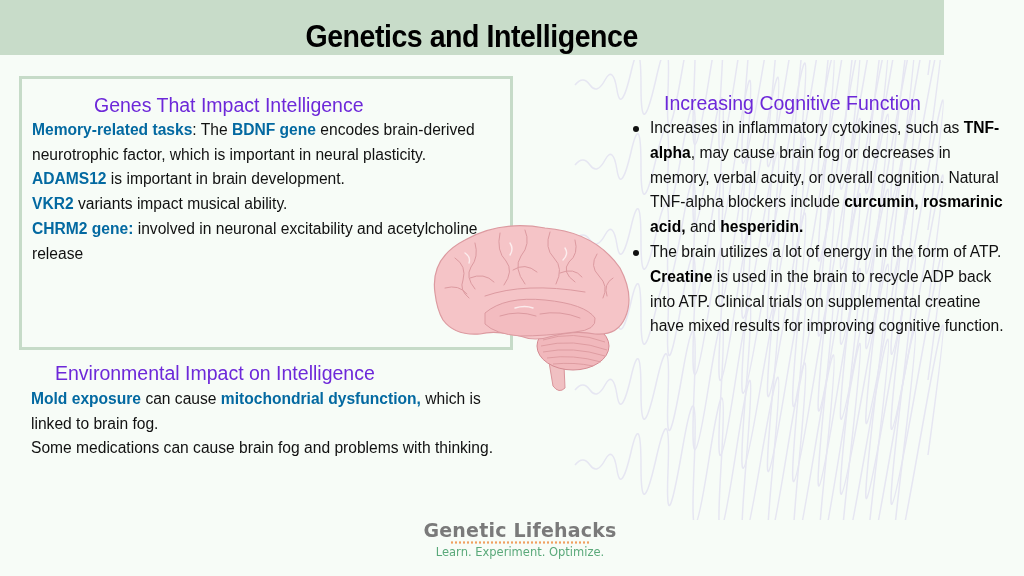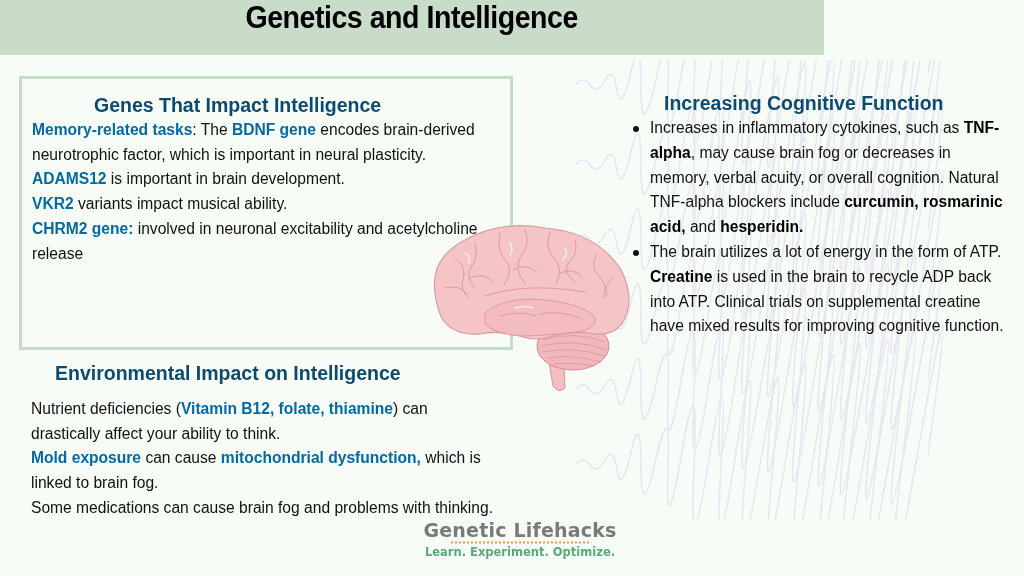"Genetics and Intelligence" .header { align-items: flex-start -> flex-end; width: 824px -> 944px }
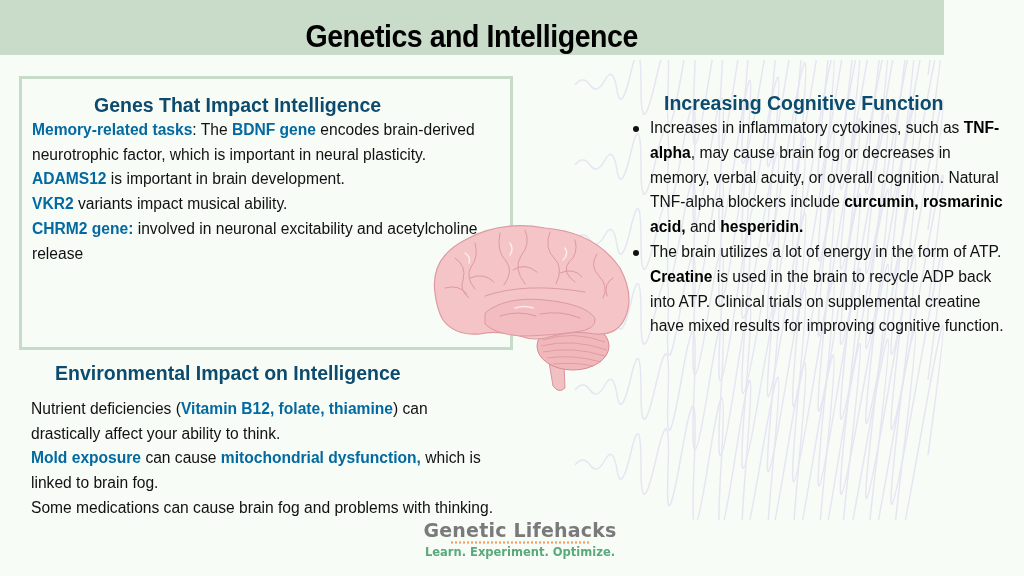"Genes That Impact Intelligence" .section-title { color: #0c4a6e -> #6d28d9; font-weight: 700 -> 400 }
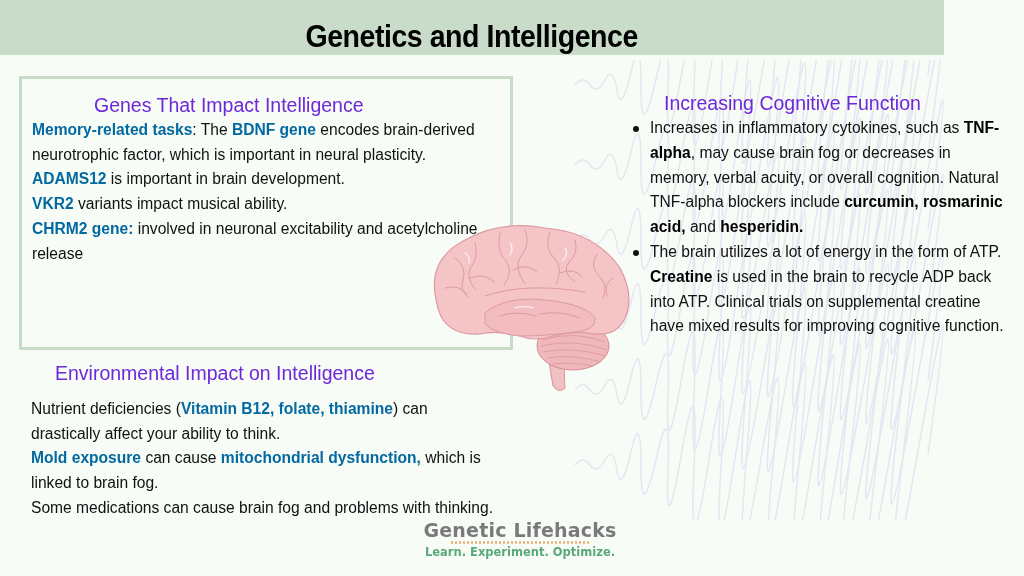"Environmental Impact on Intelligence" .env .section-title { margin-bottom: 11px -> 1px }
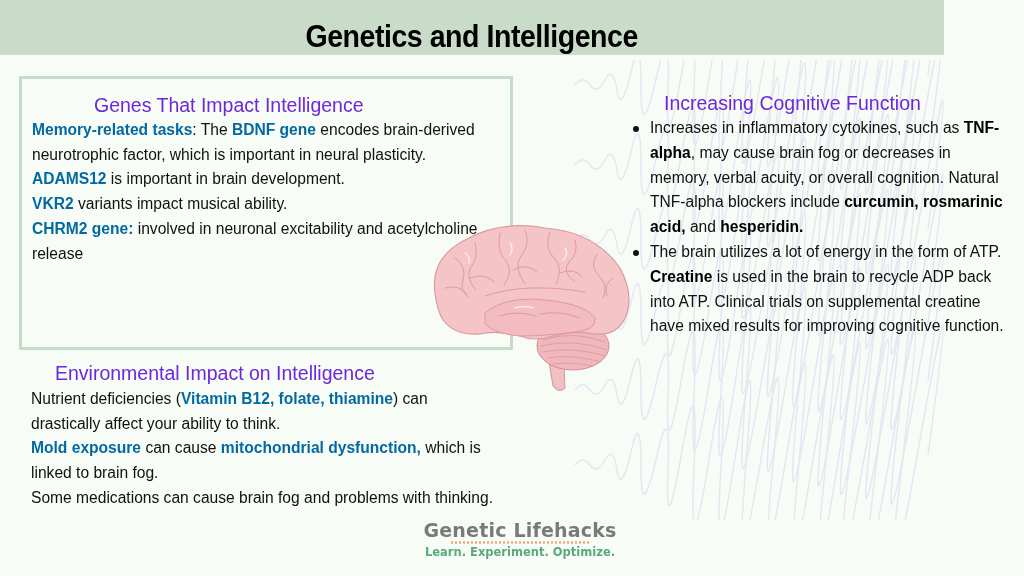"Nutrient deficiencies (Vitamin B12," div.para { html: <div> <span>Nutrient deficiencies (</span><b>Vitamin B12, folate, thiamine</b><span>) can drastically affect your ability to think.</span> </div> -> none }
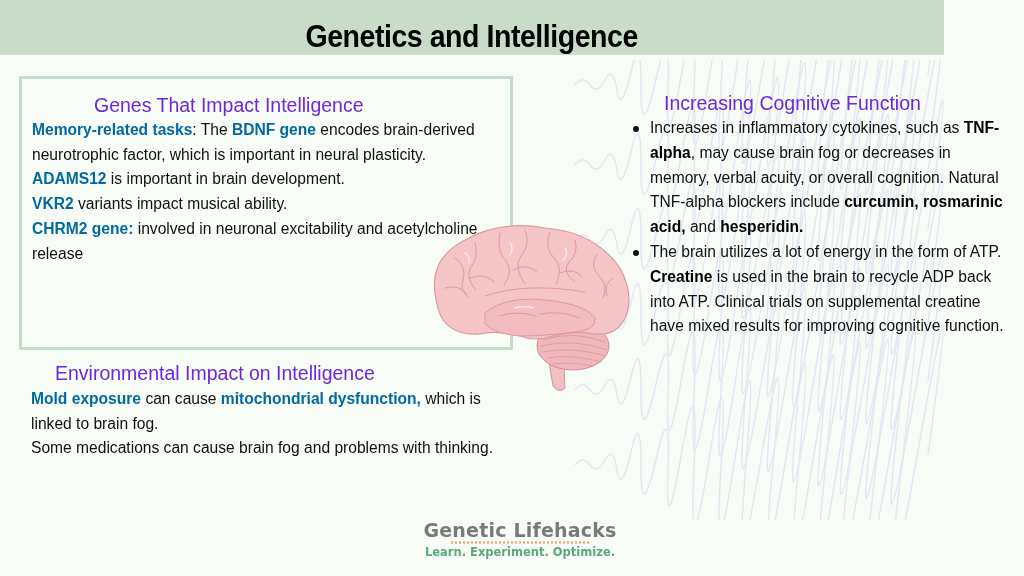"Learn. Experiment. Optimize." .logo .tagline { font-weight: 700 -> 400 }
